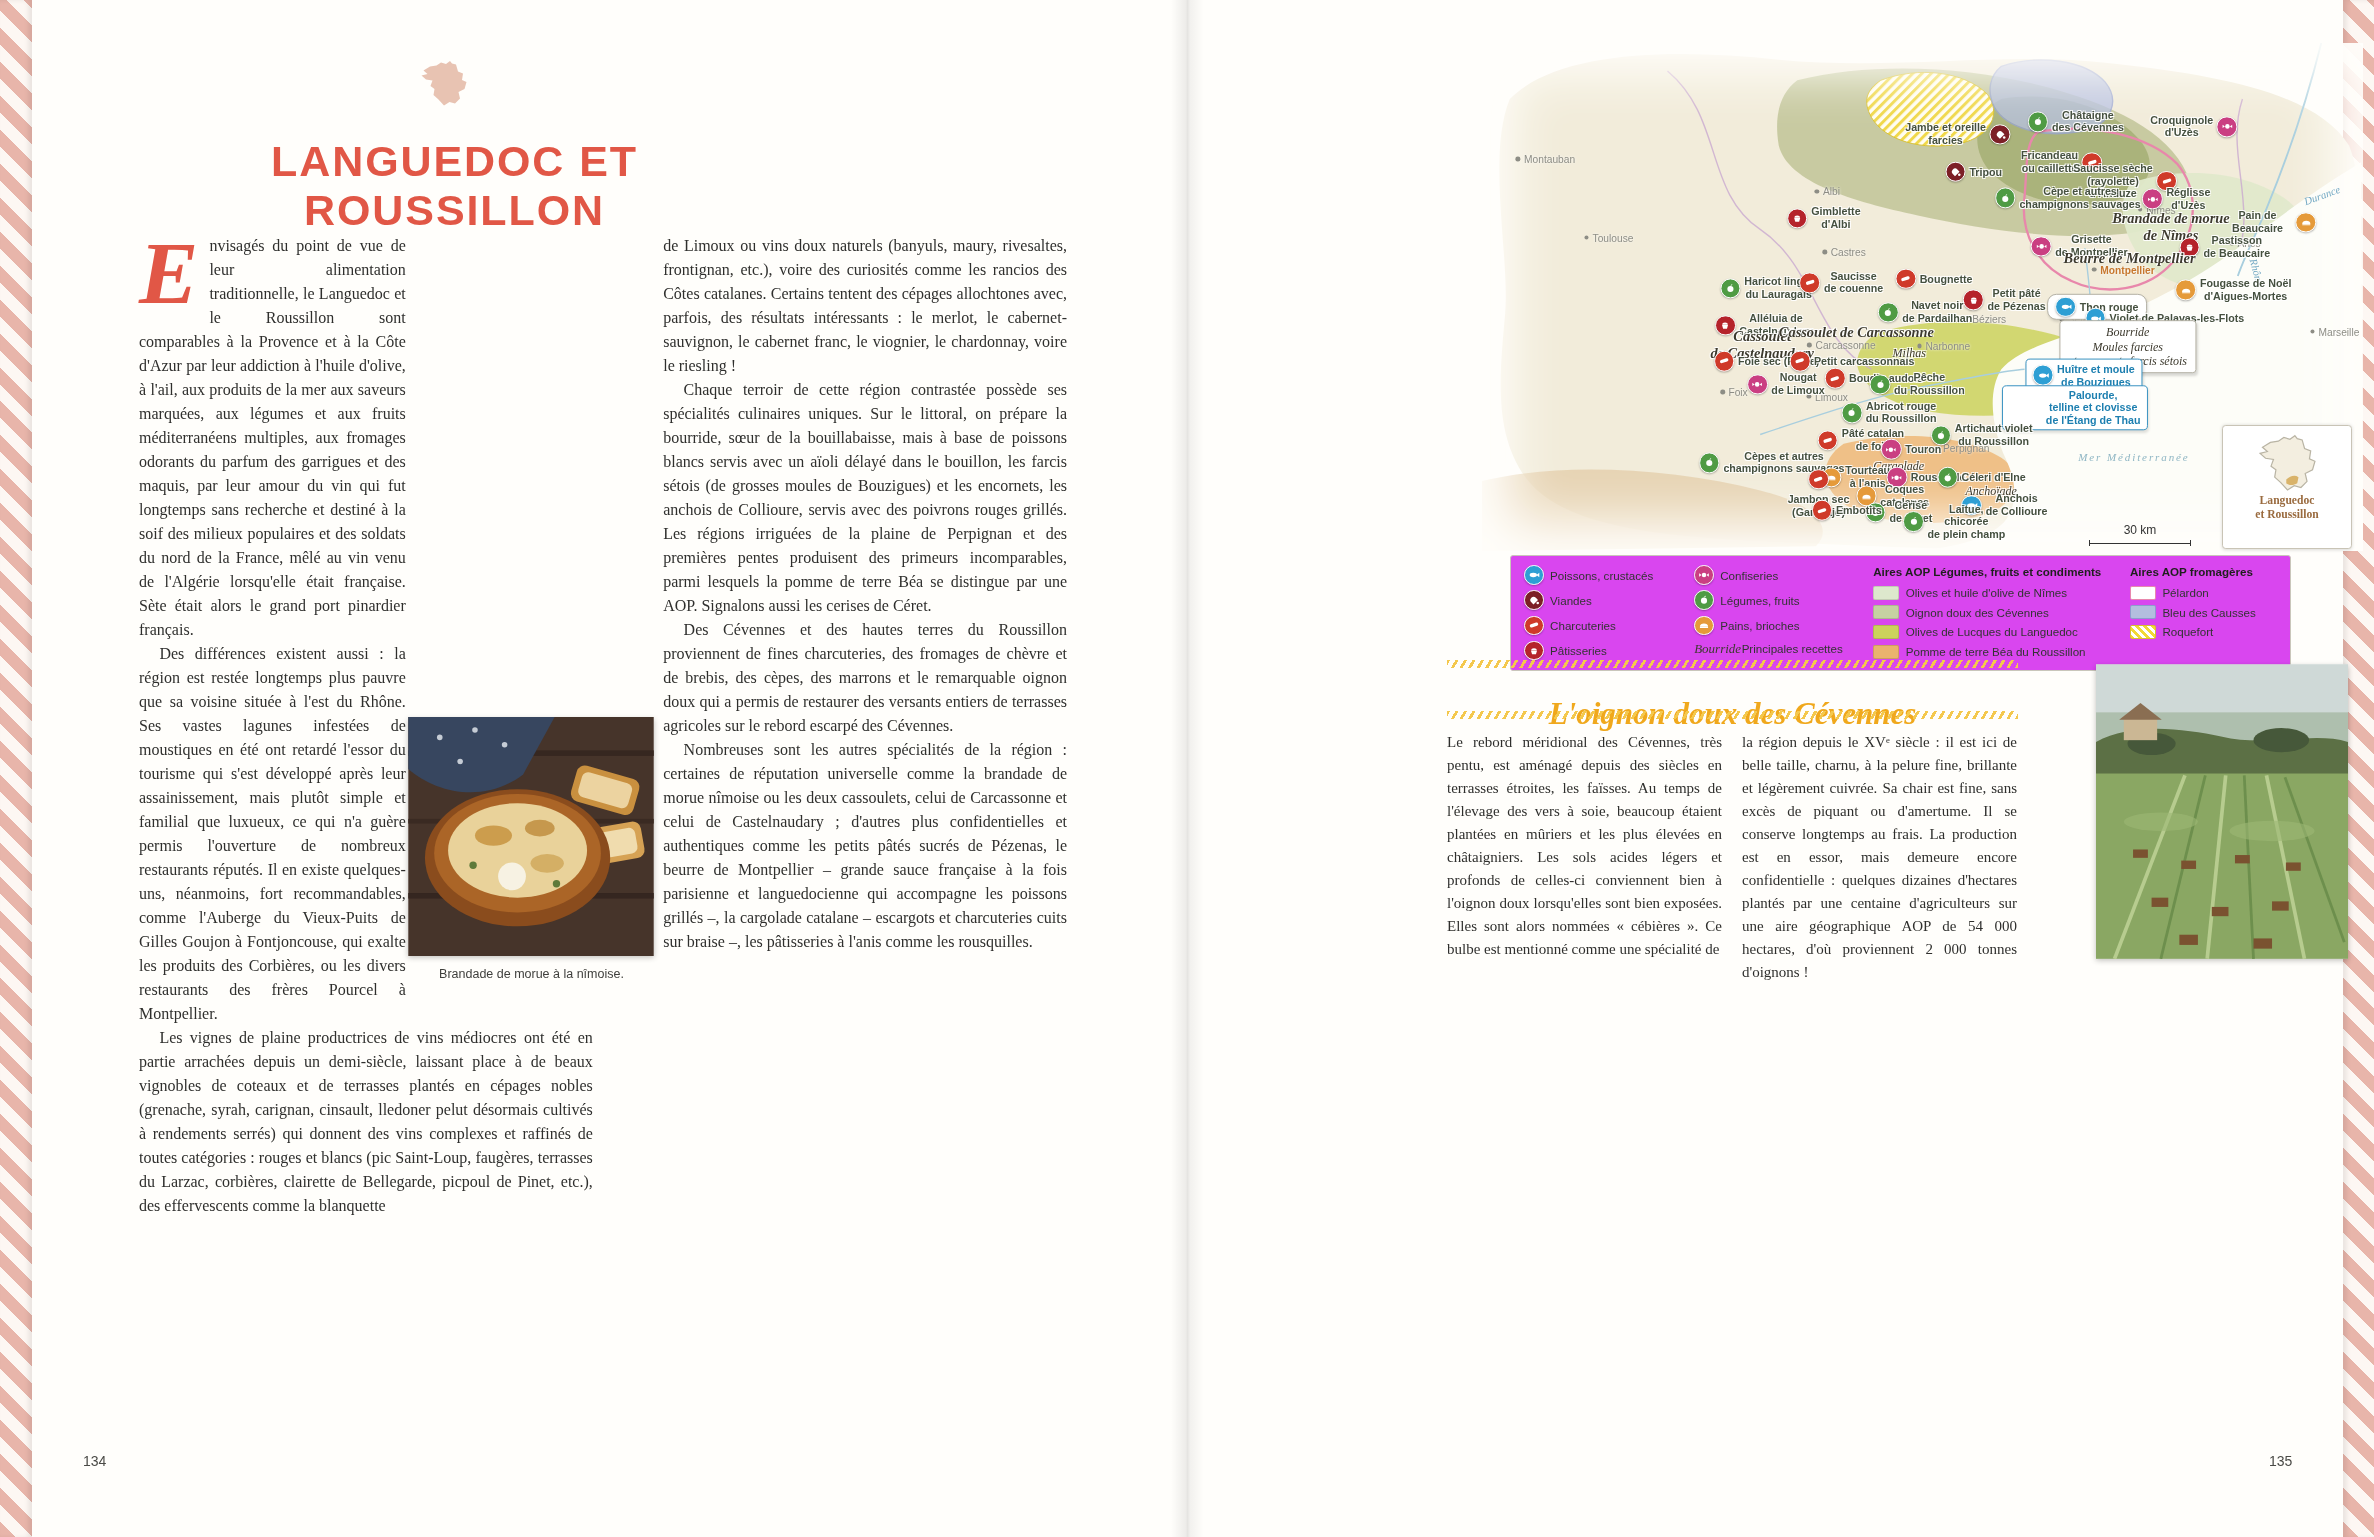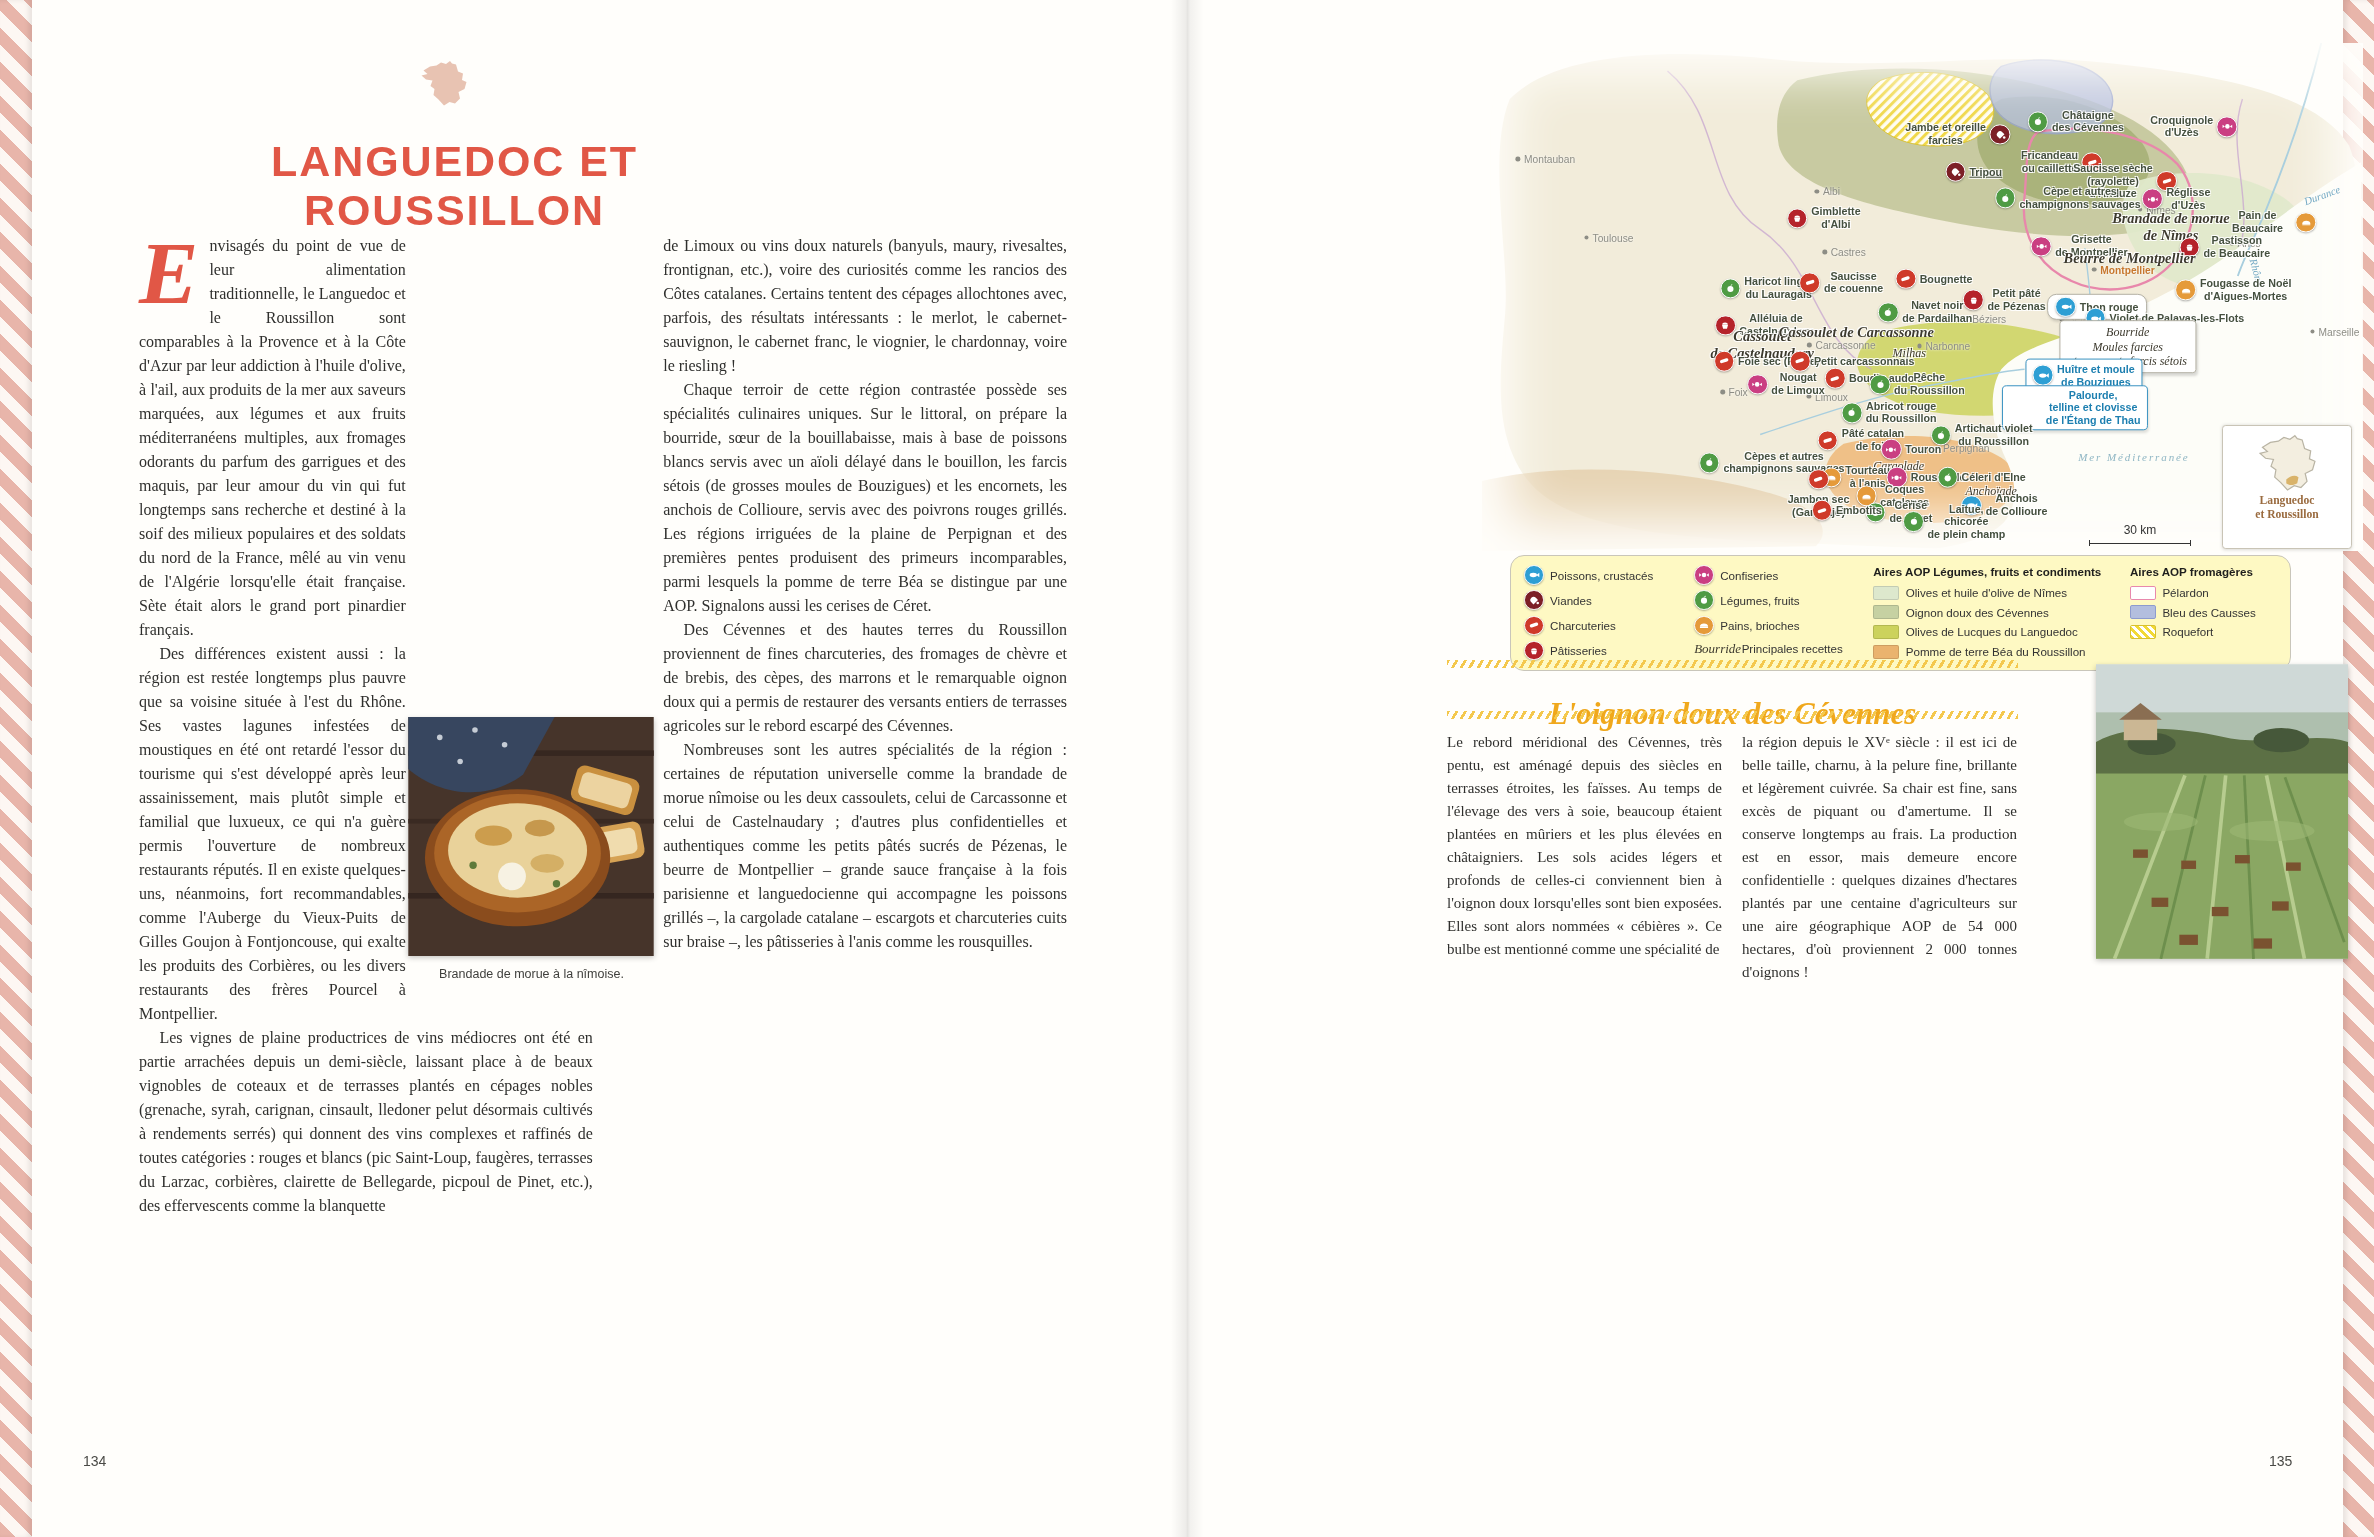"Tripou" div.map-item { text-decoration: underline -> none }
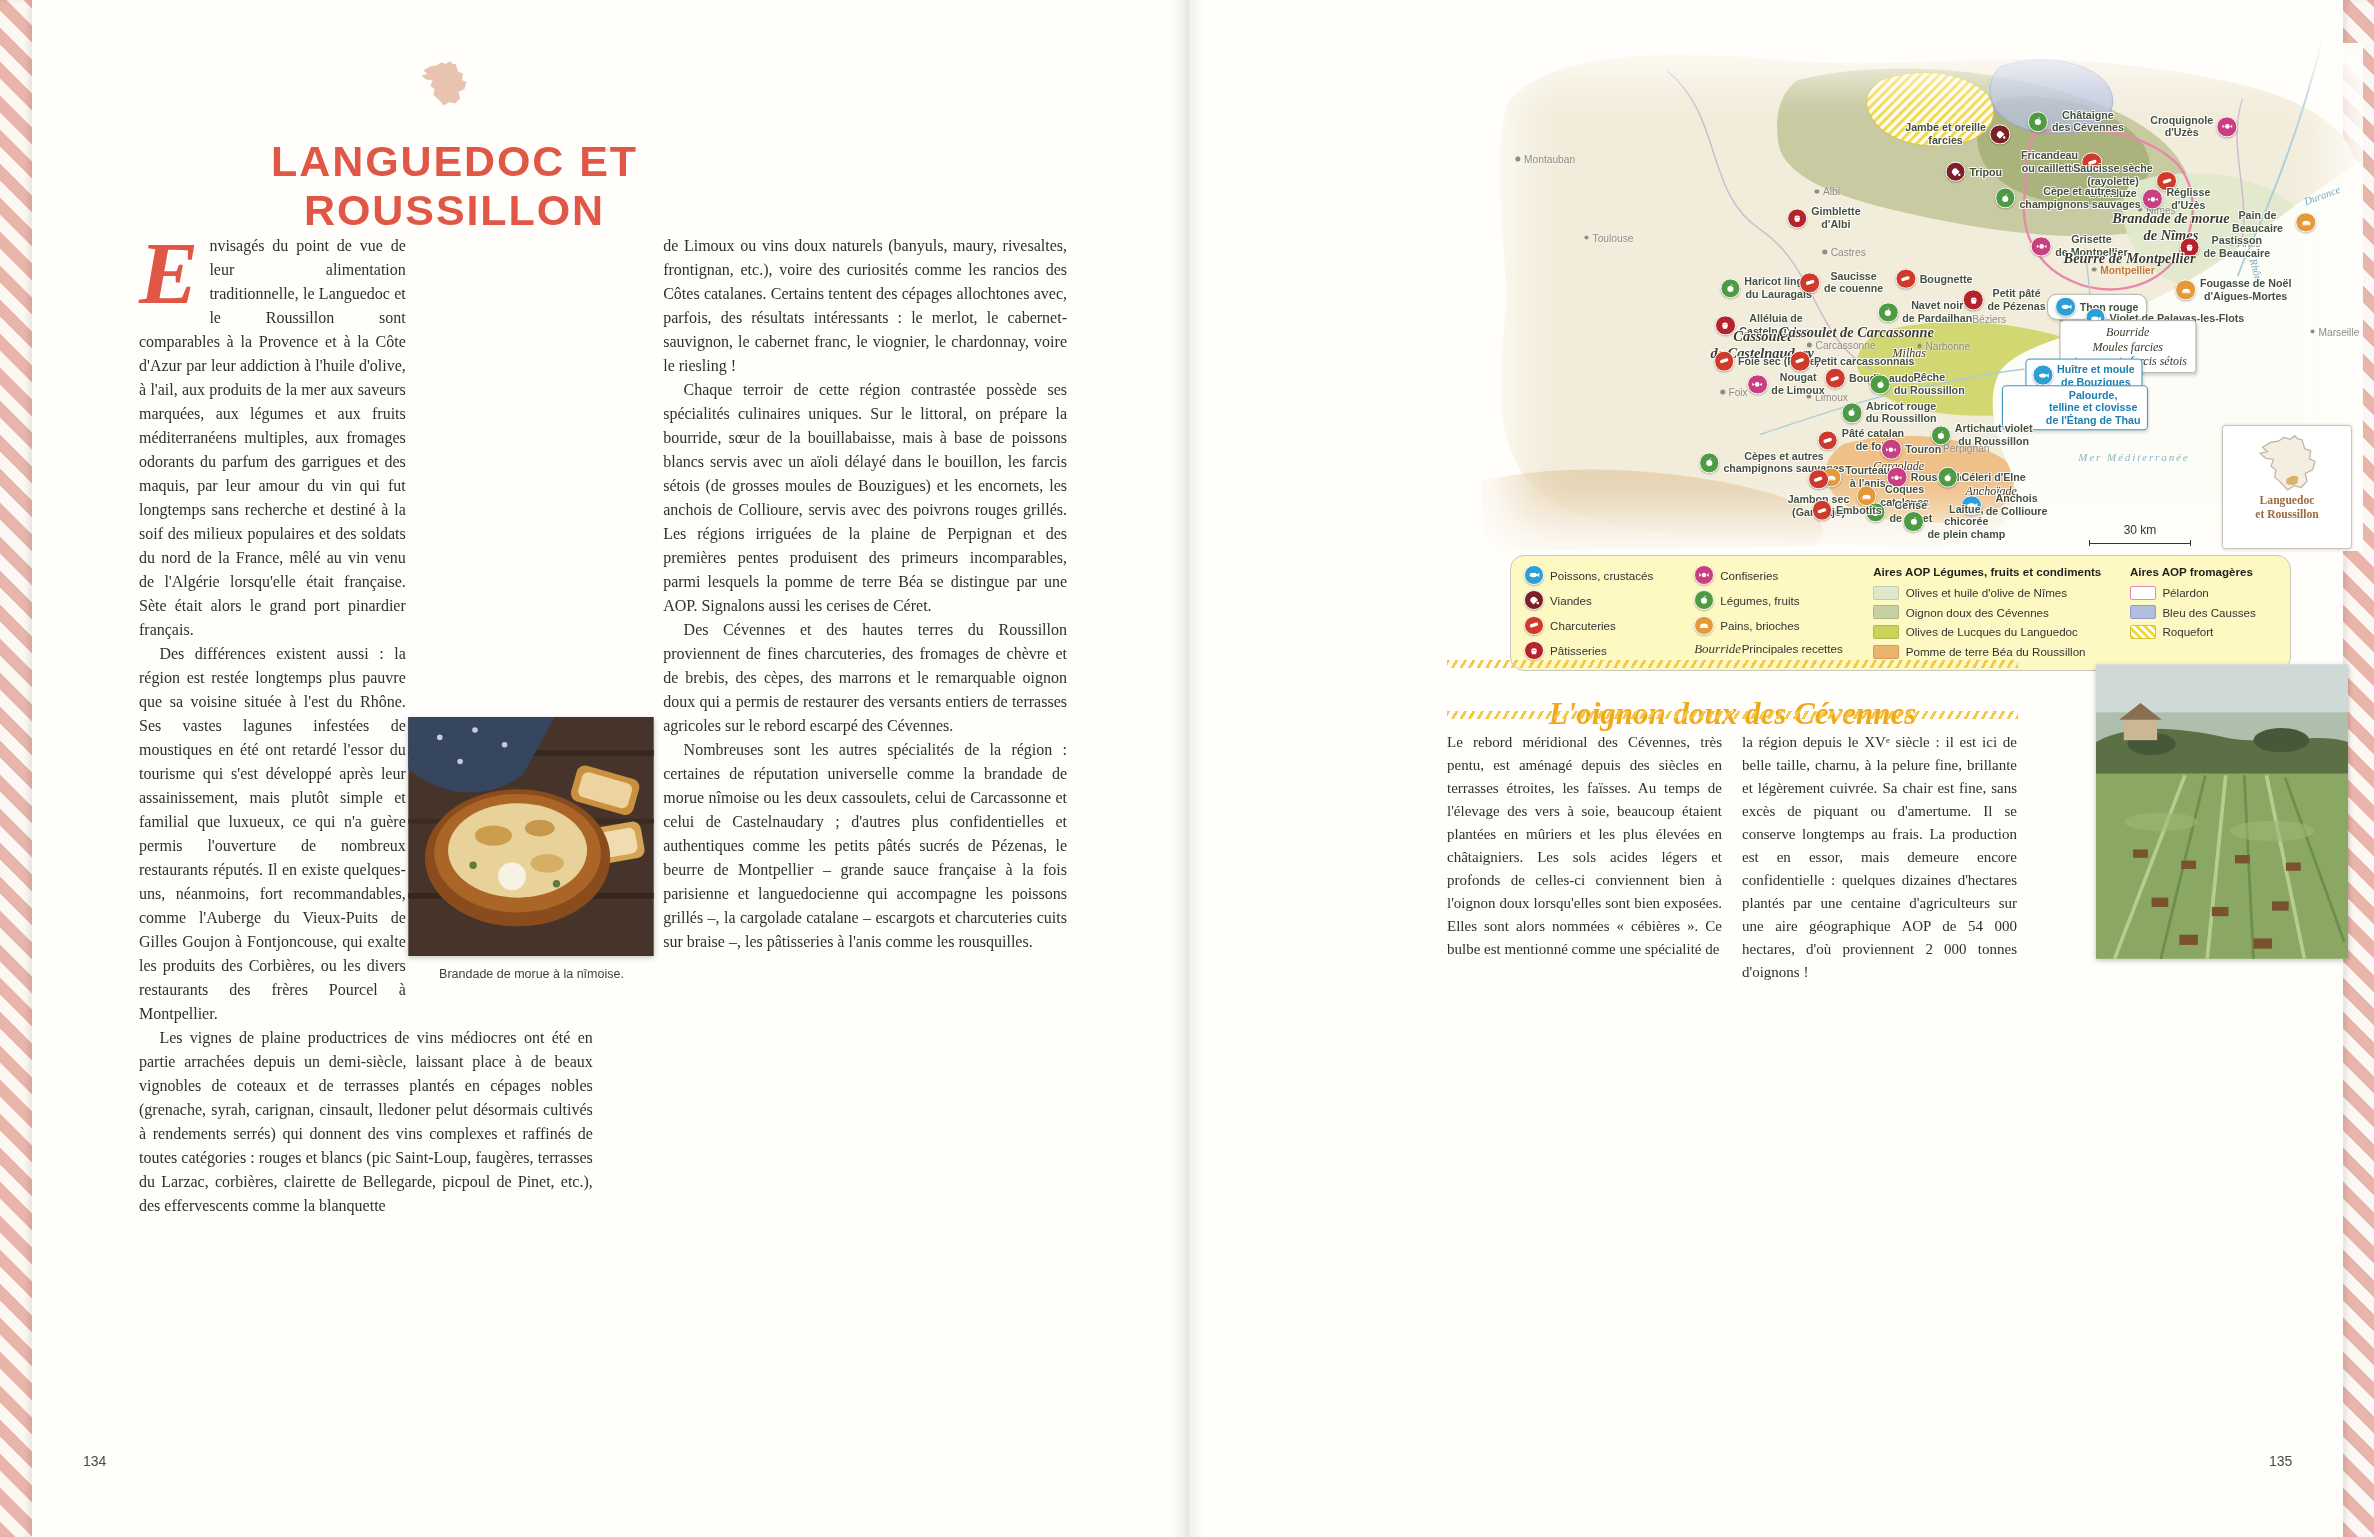"Poissons, crustacés" .legend { background: #fef9c3 -> #d946ef; border-radius: 14px -> 3px }
